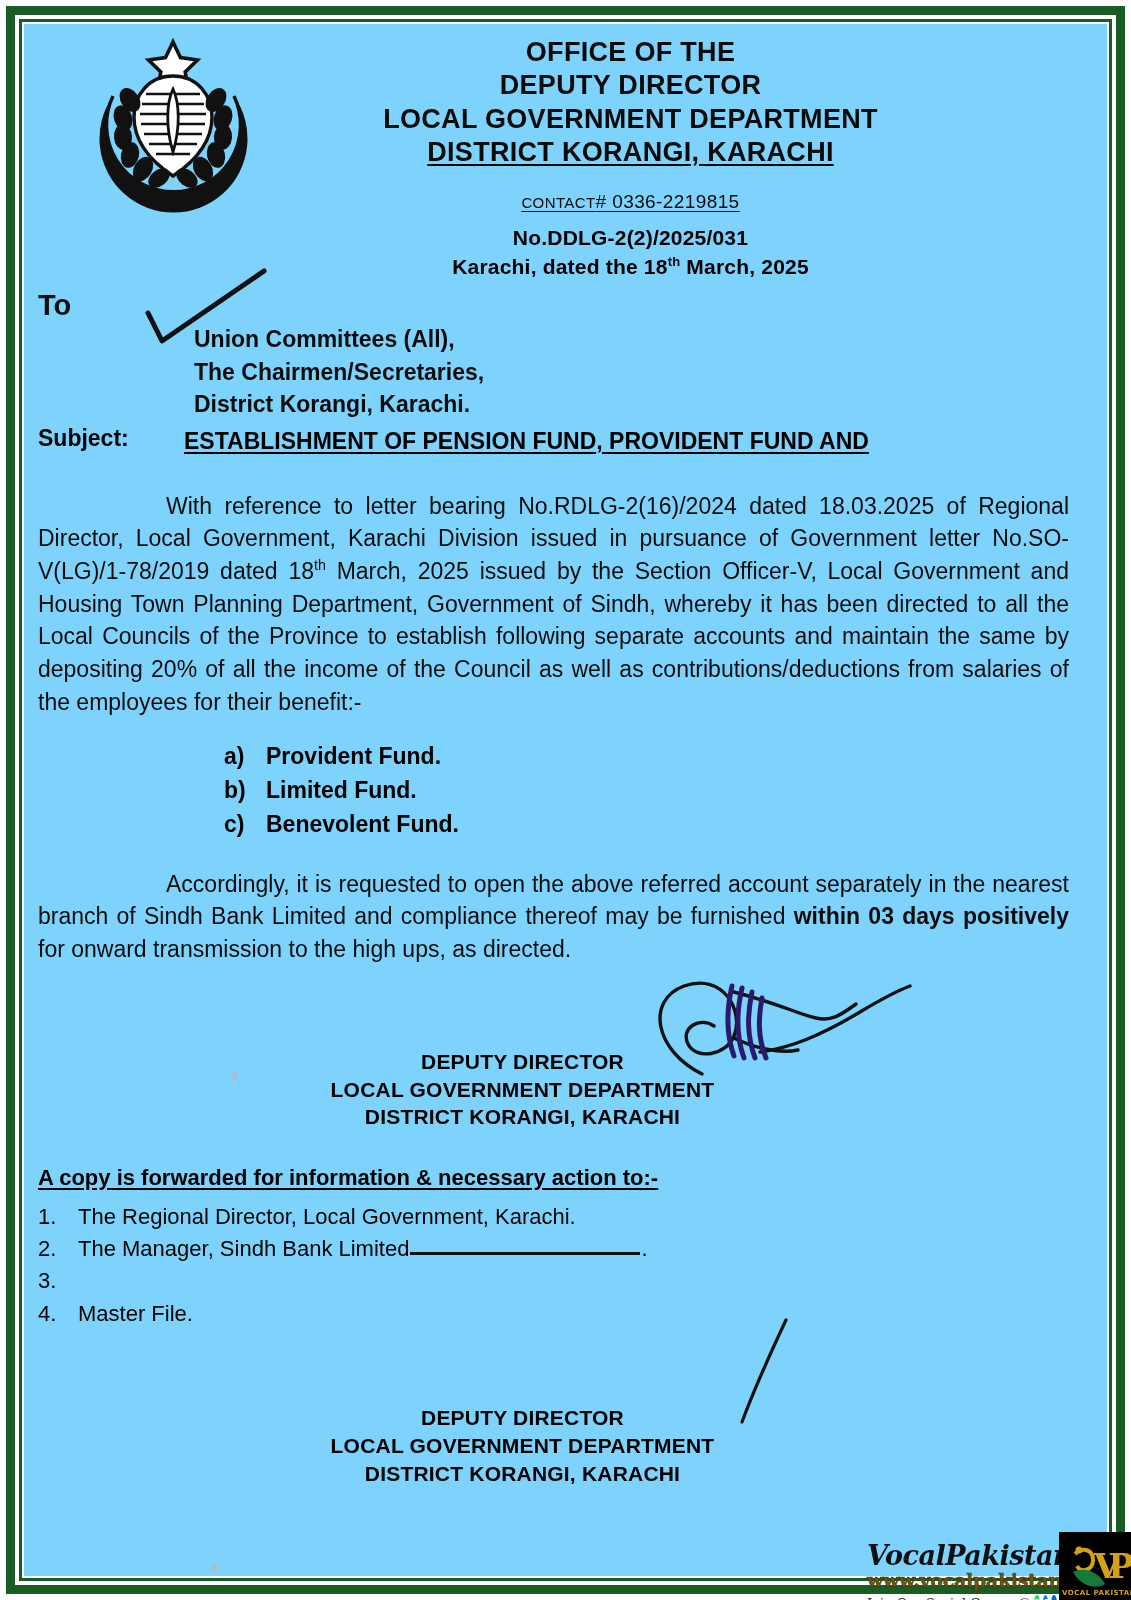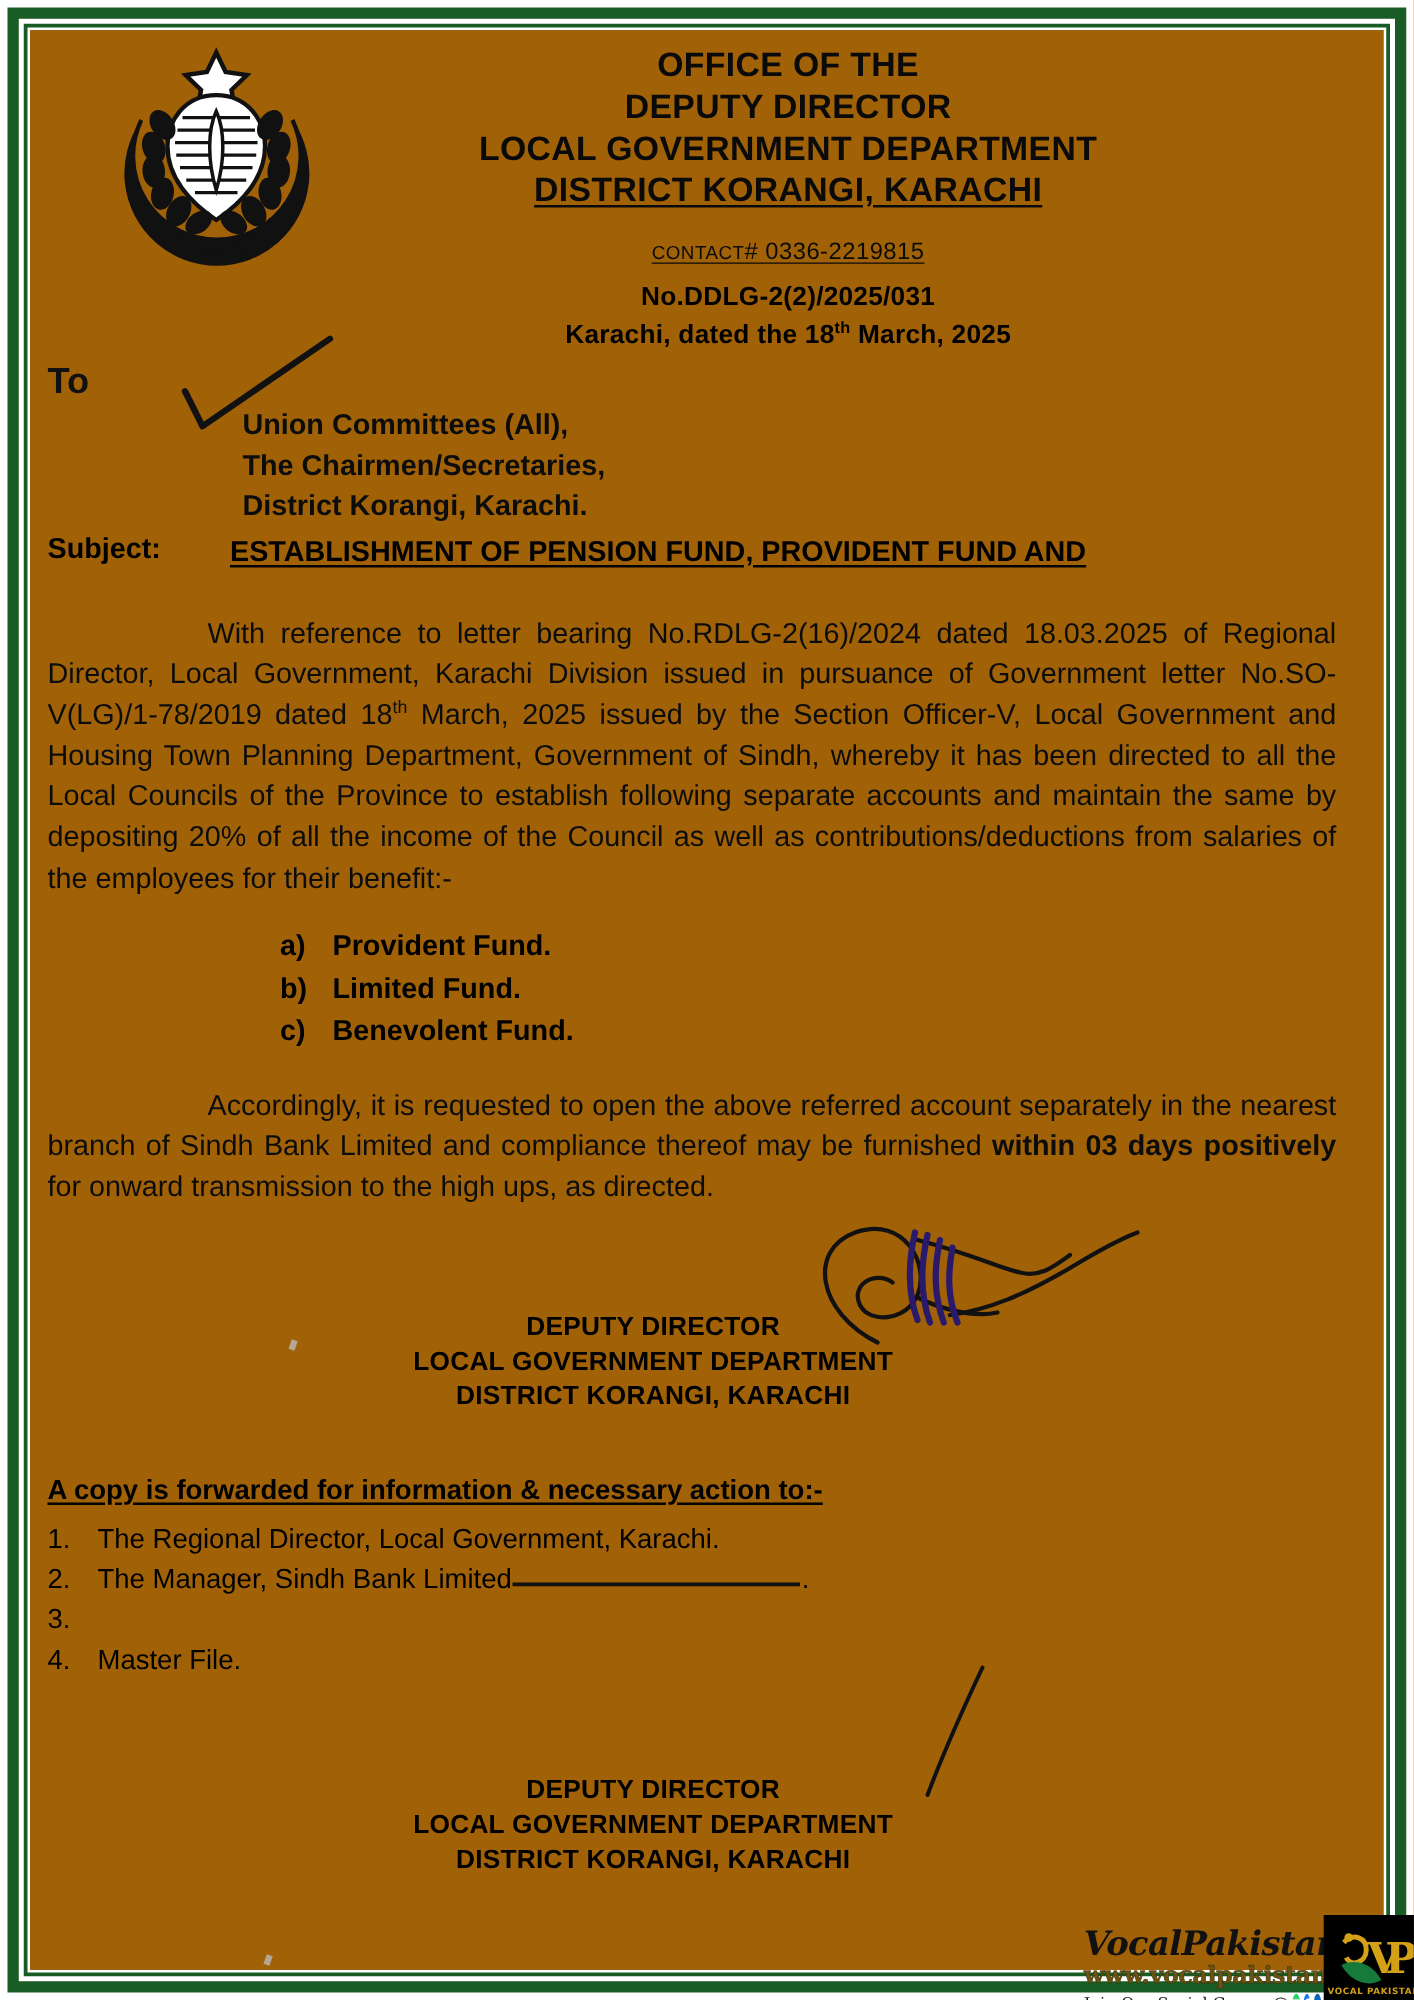"OFFICE OF THE" .page { background: #a16207 -> #7dd3fc }
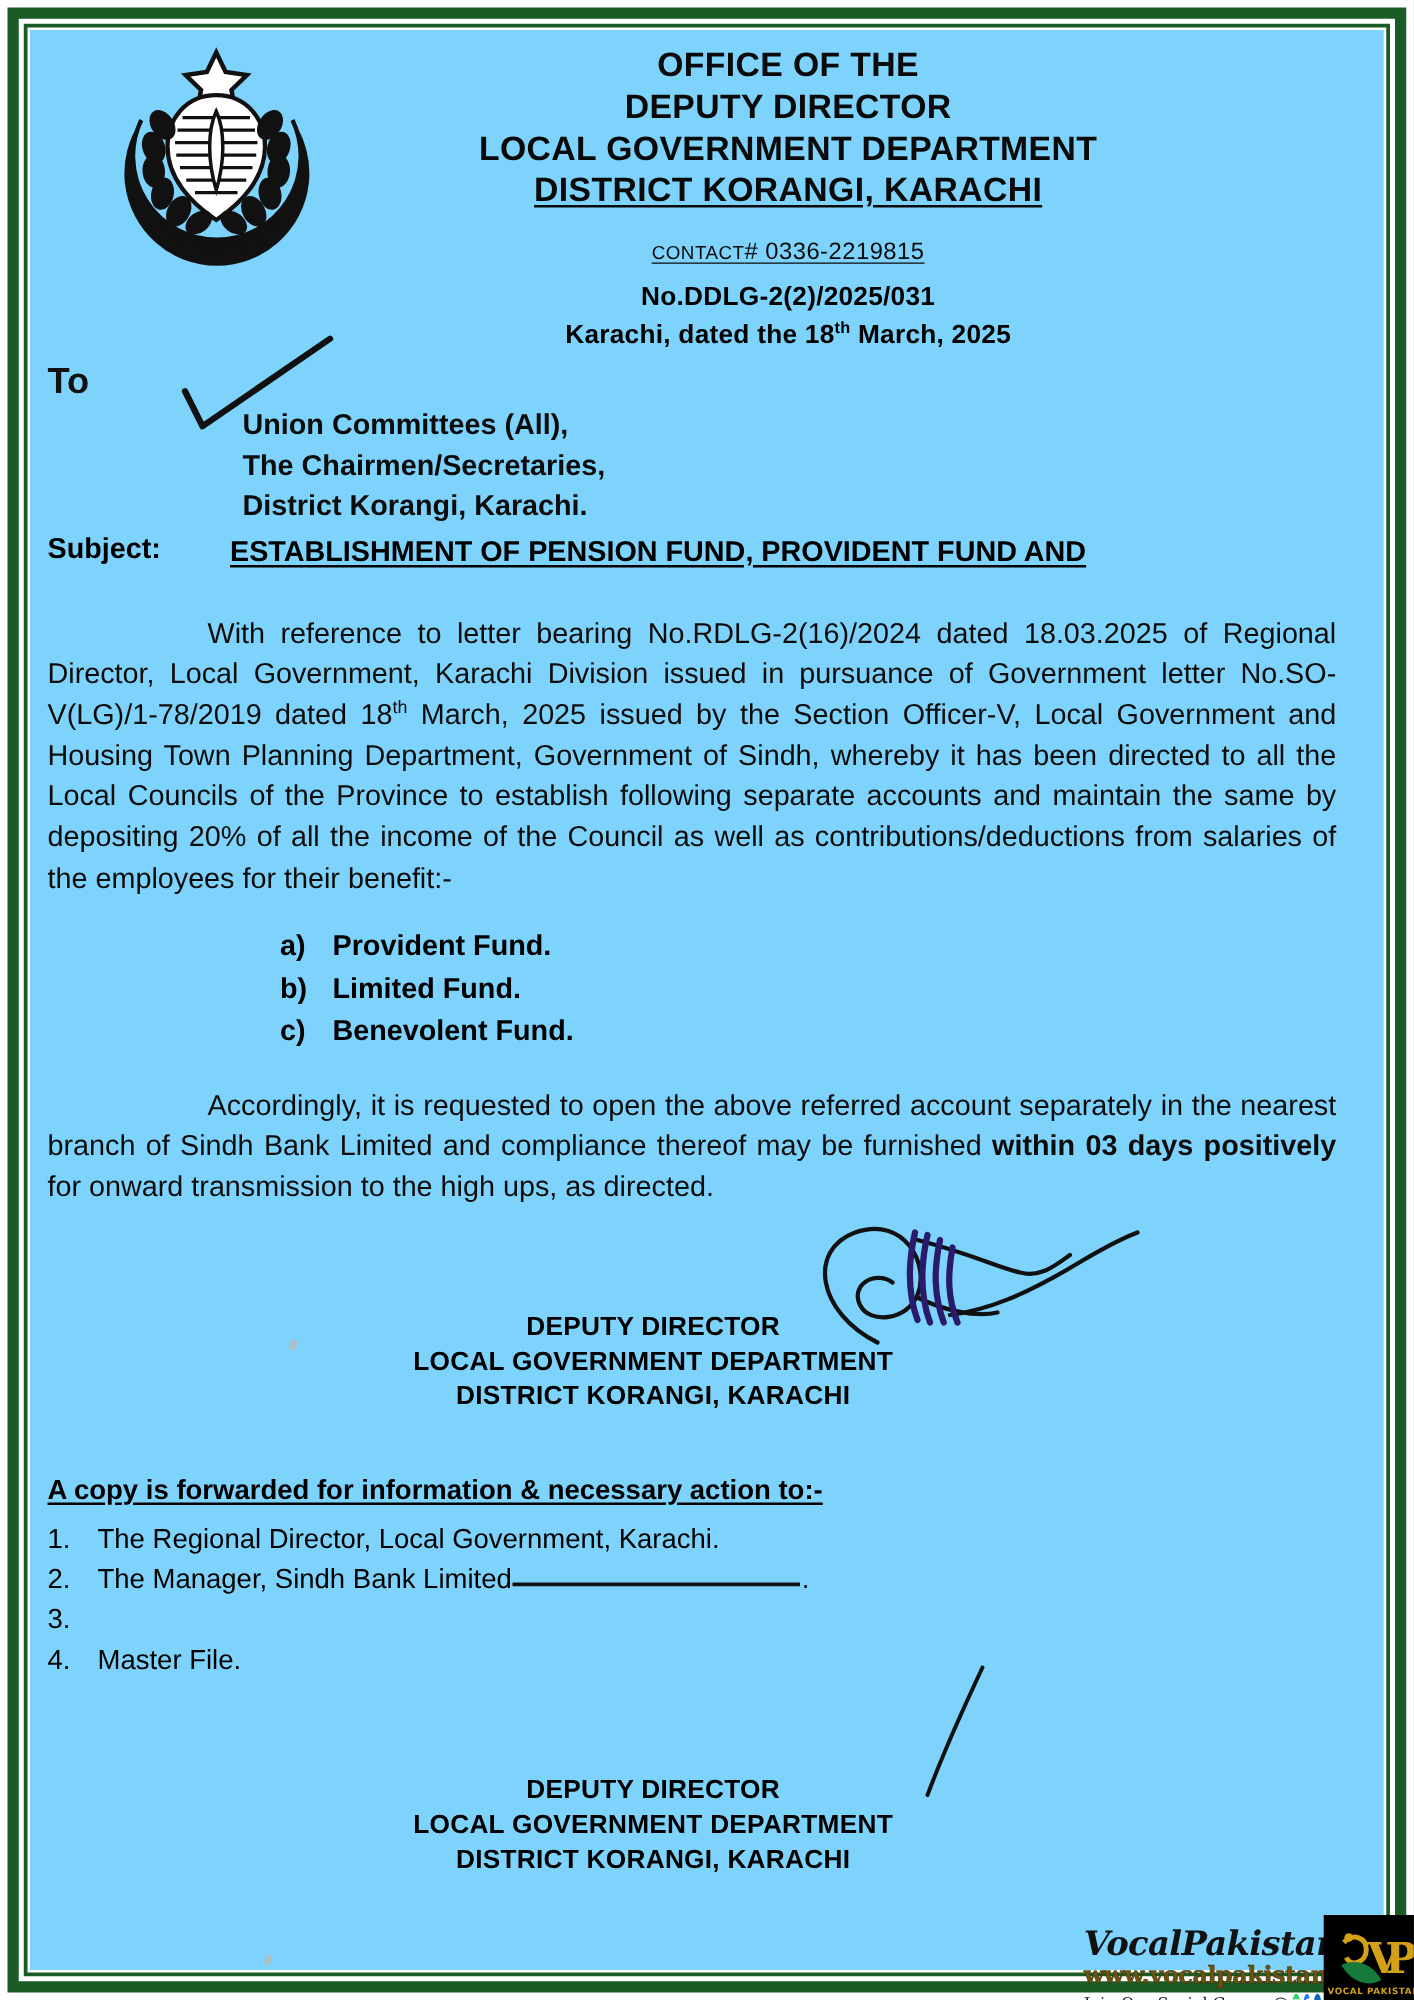"A copy is forwarded for" .copy-head { margin: 18px 0 0 14px -> 4px 0 0 14px }
